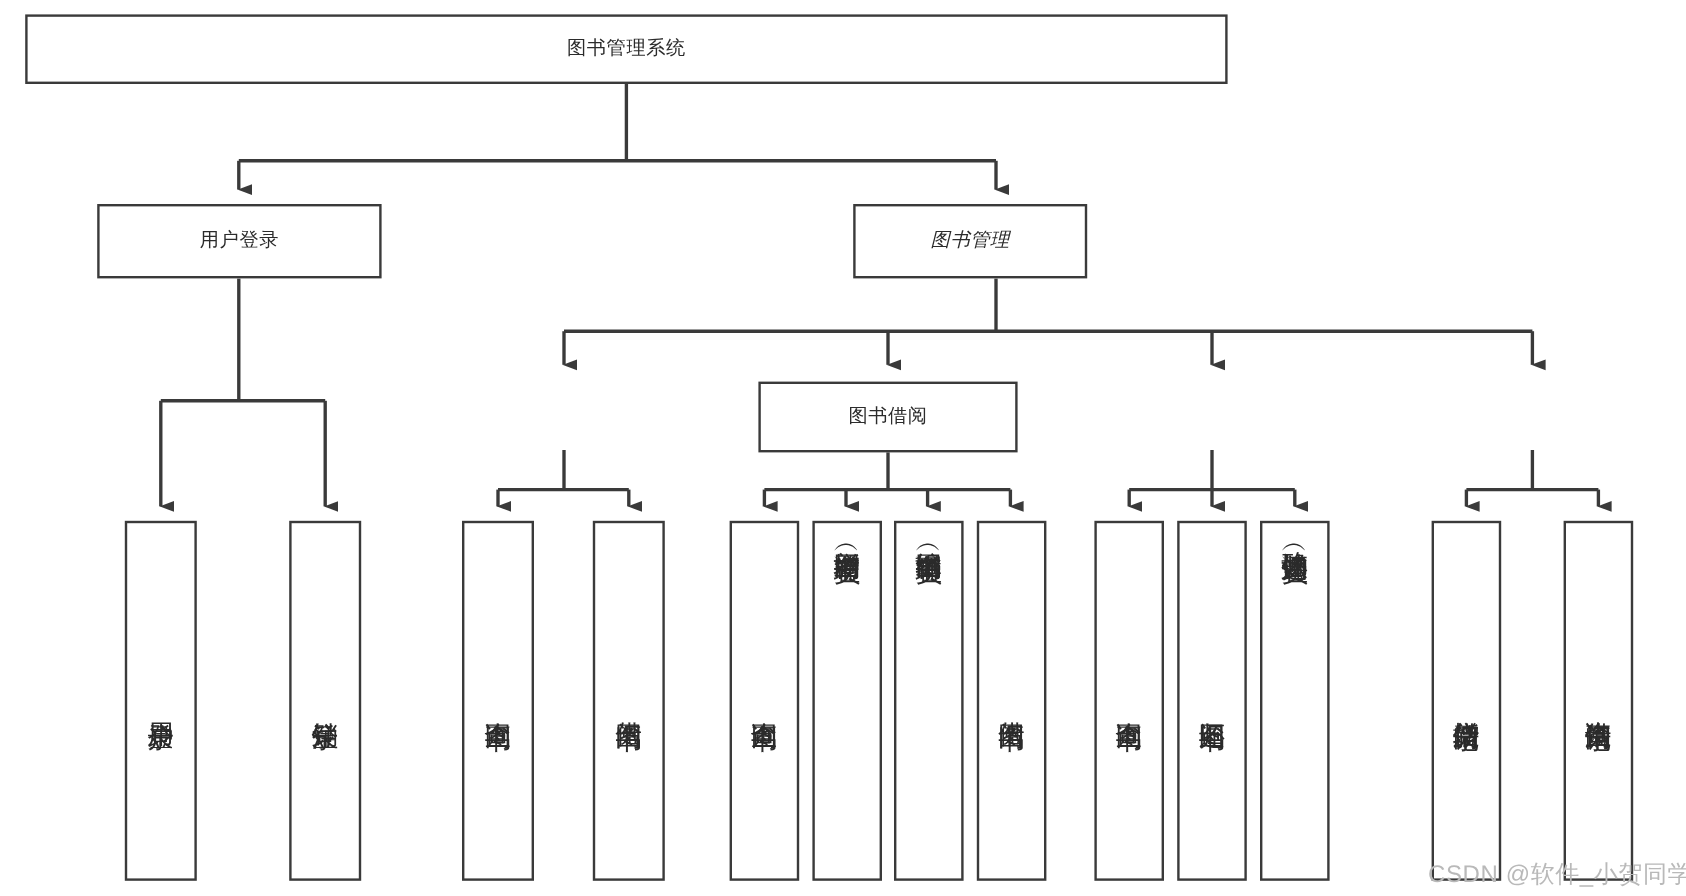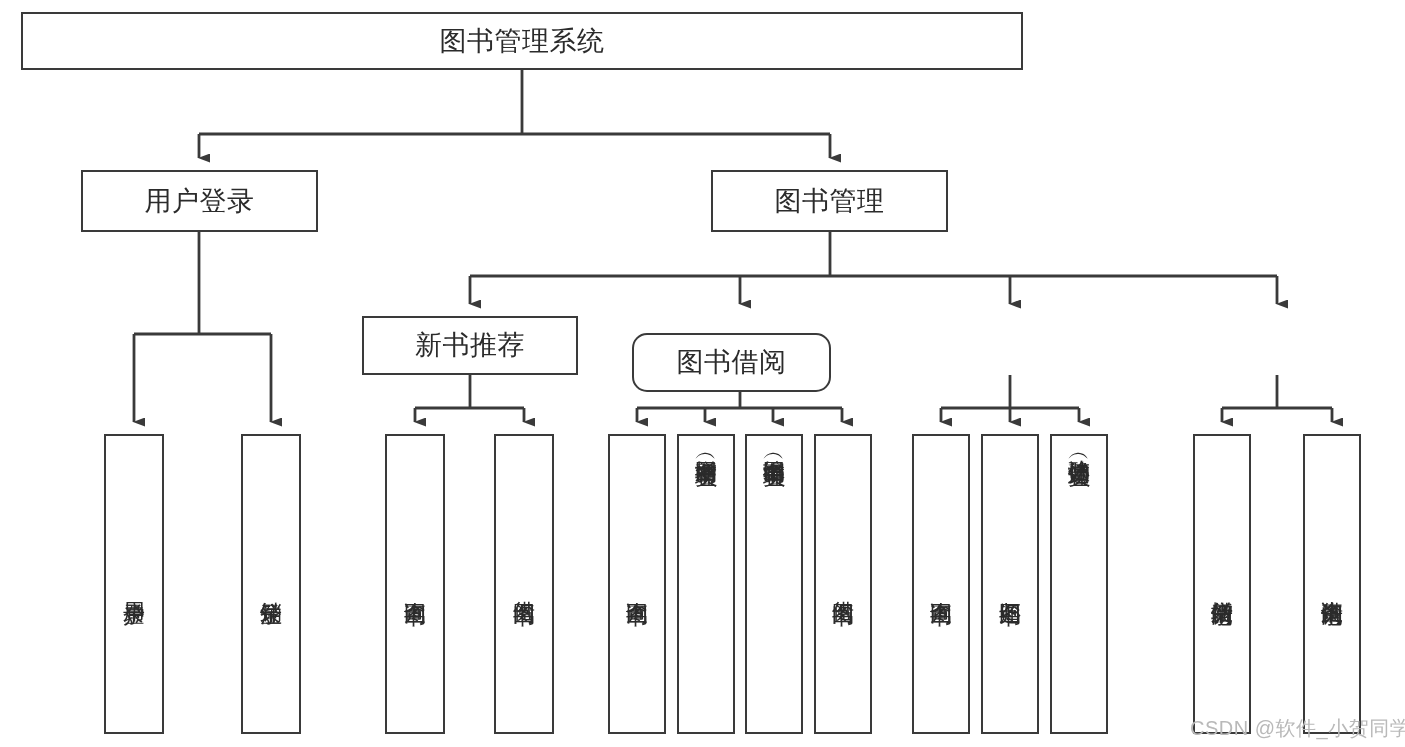"图书管理系统" .node-label-h { font-size: 27px -> 16px }
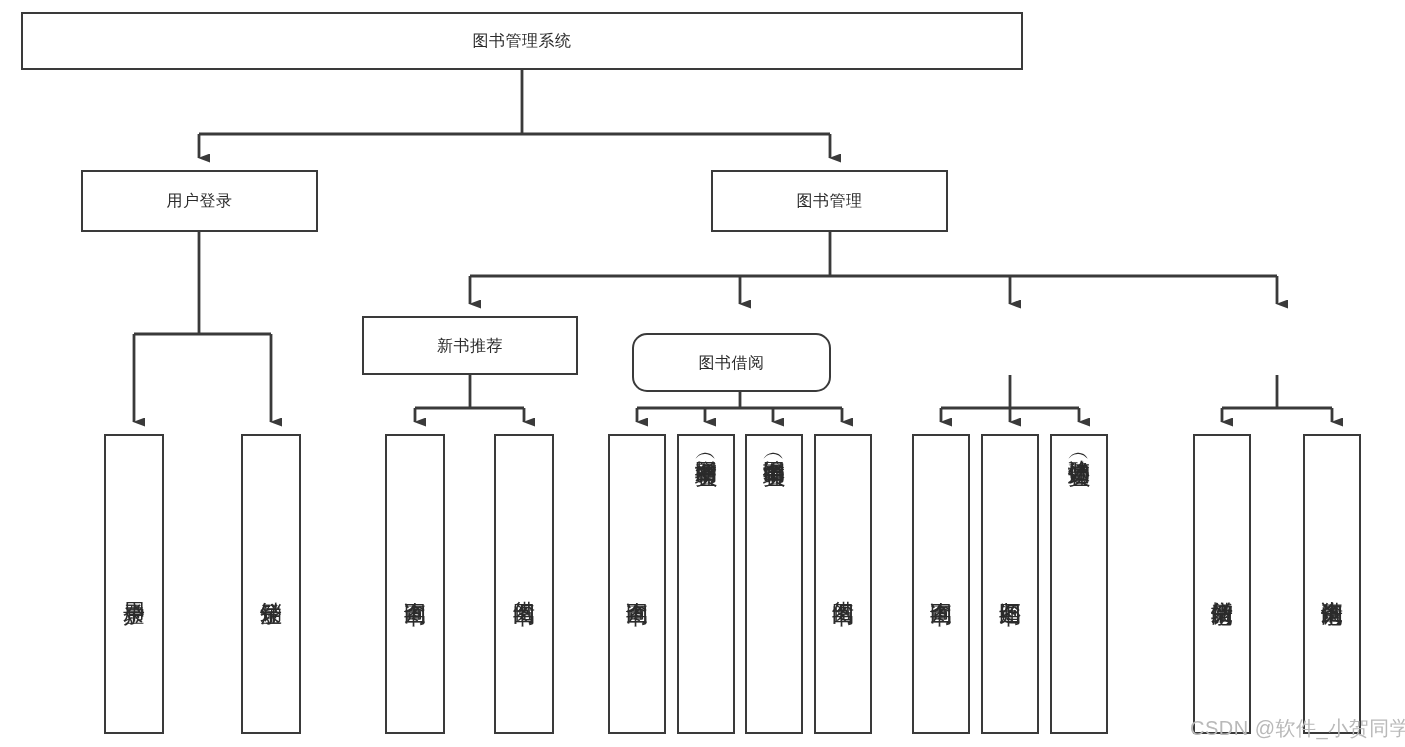"图书管理" div.node-box { font-style: none -> italic; width: 237px -> 195px }
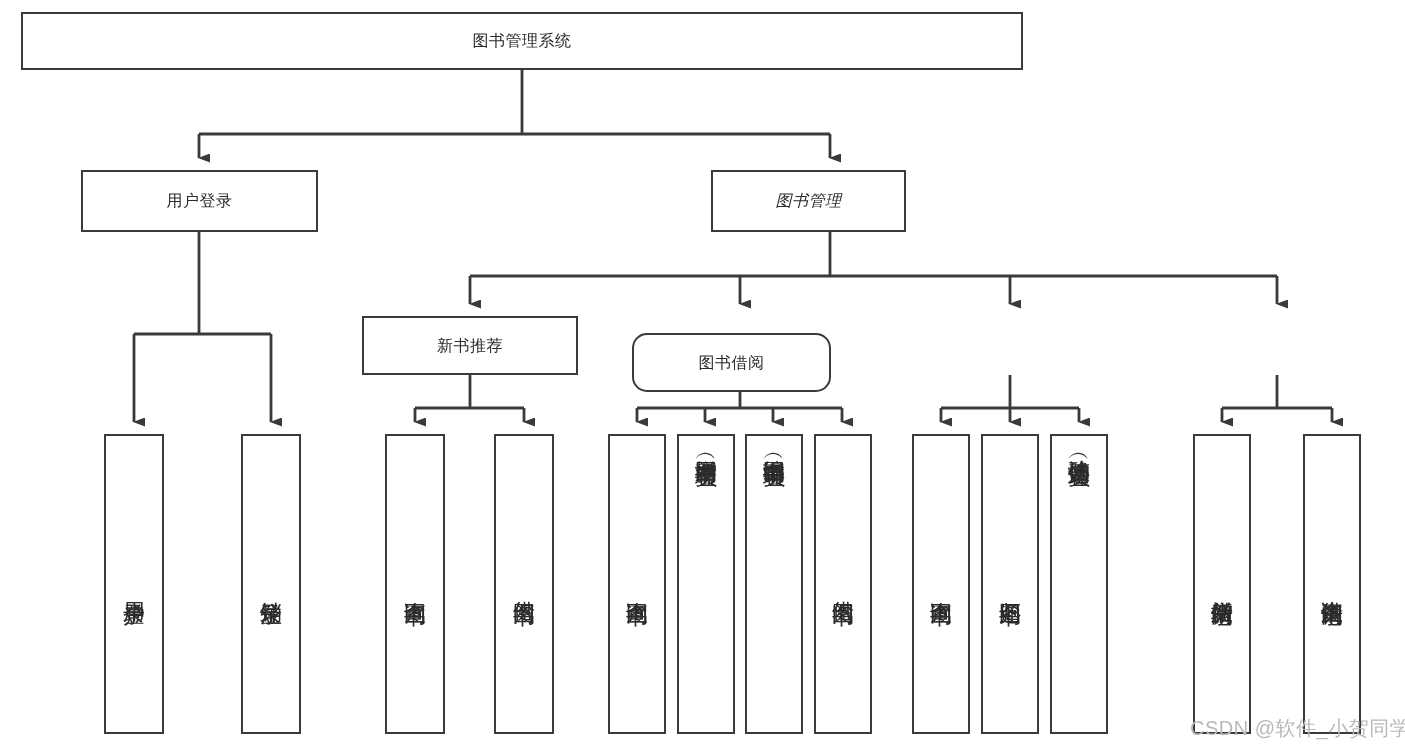"新书推荐" div.node-box { html: <div> <span>新书推荐</span> </div> -> none }
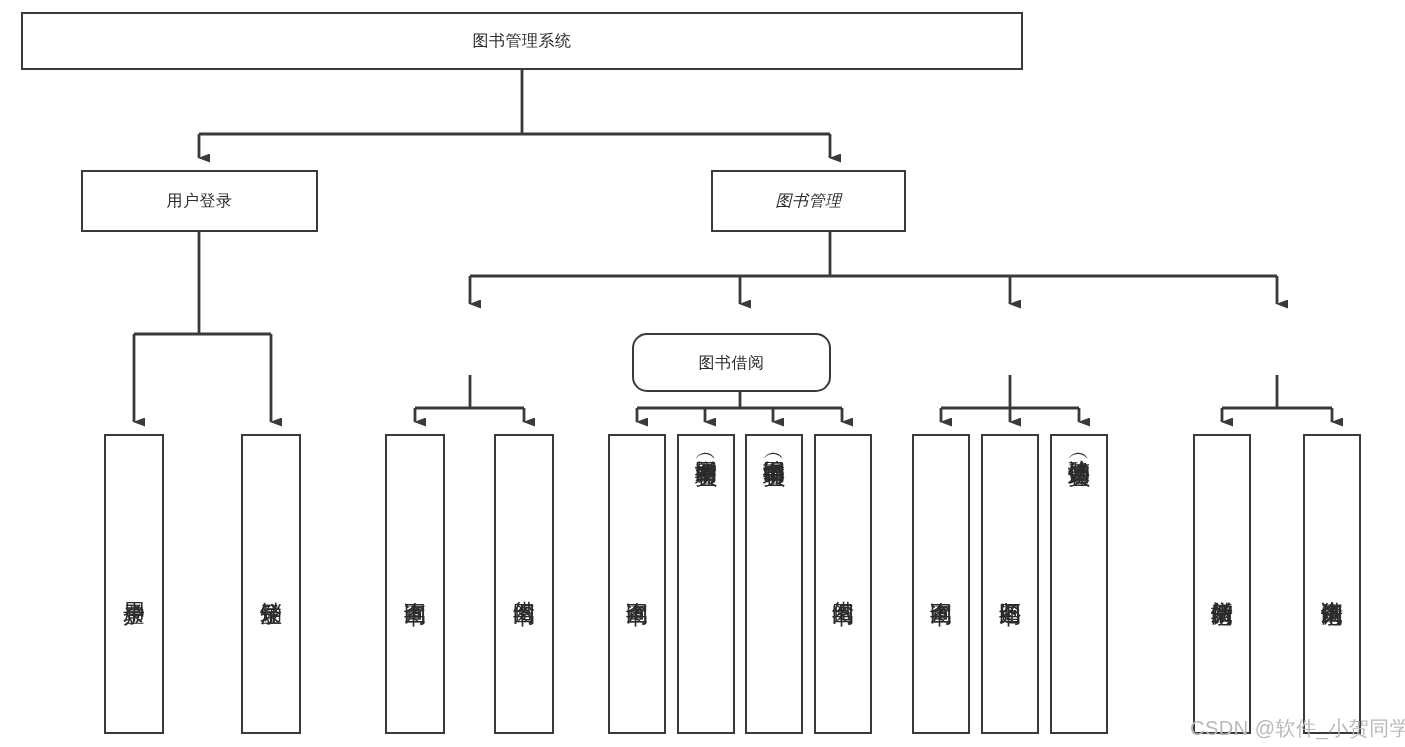"图书借阅" div.node-box { border-radius: 15px -> none; top: 333px -> 318px; width: 199px -> 216px }
